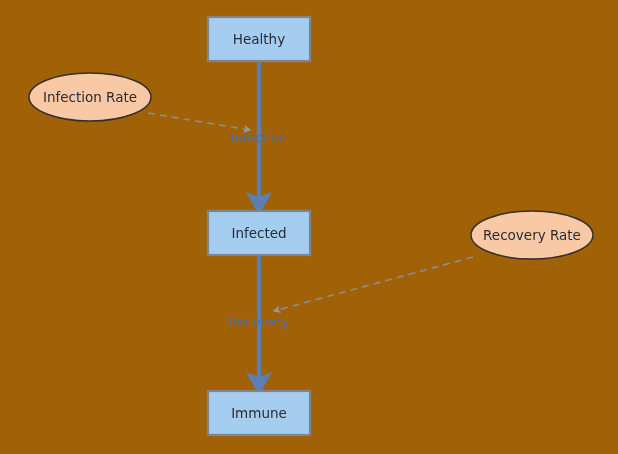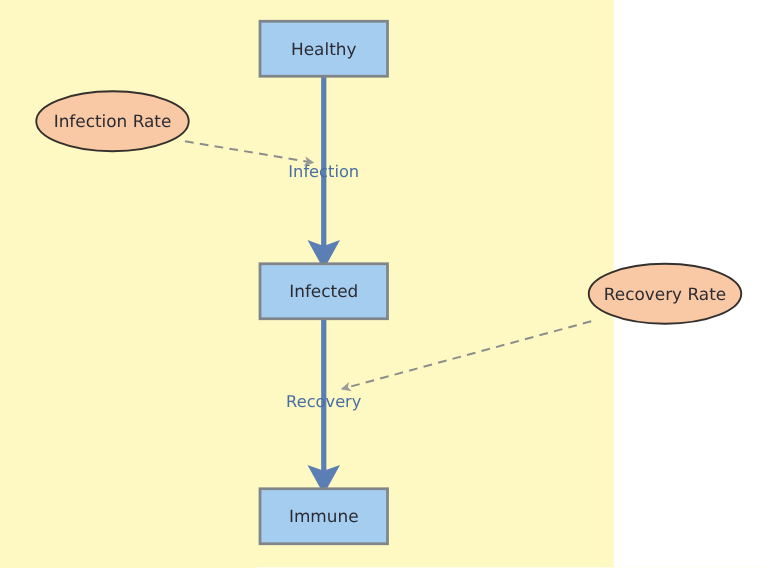"Healthy" #diagram-canvas { background: #fef9c3 -> #a16207; width: 491px -> 618px }
